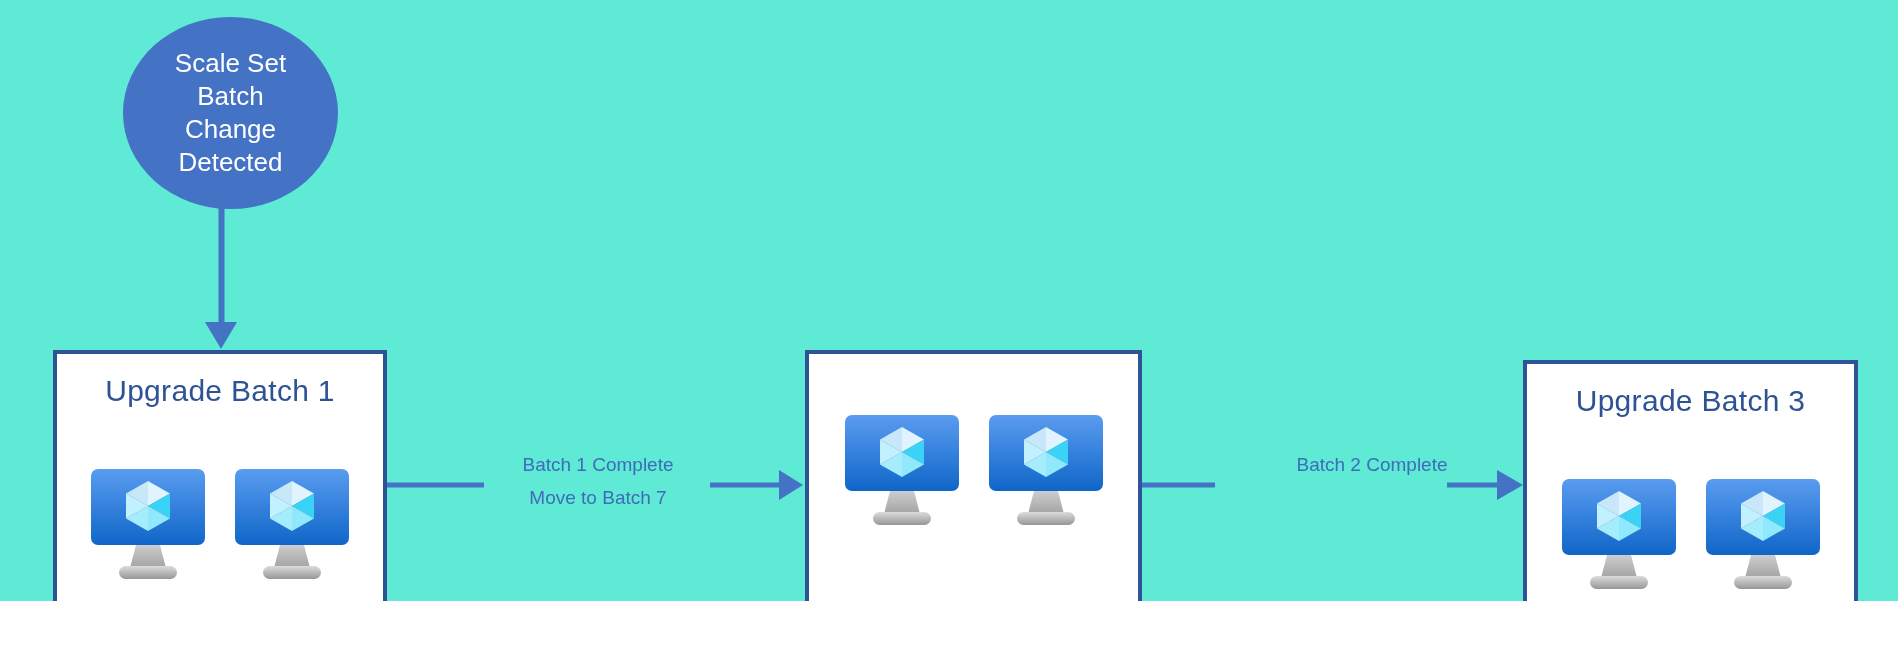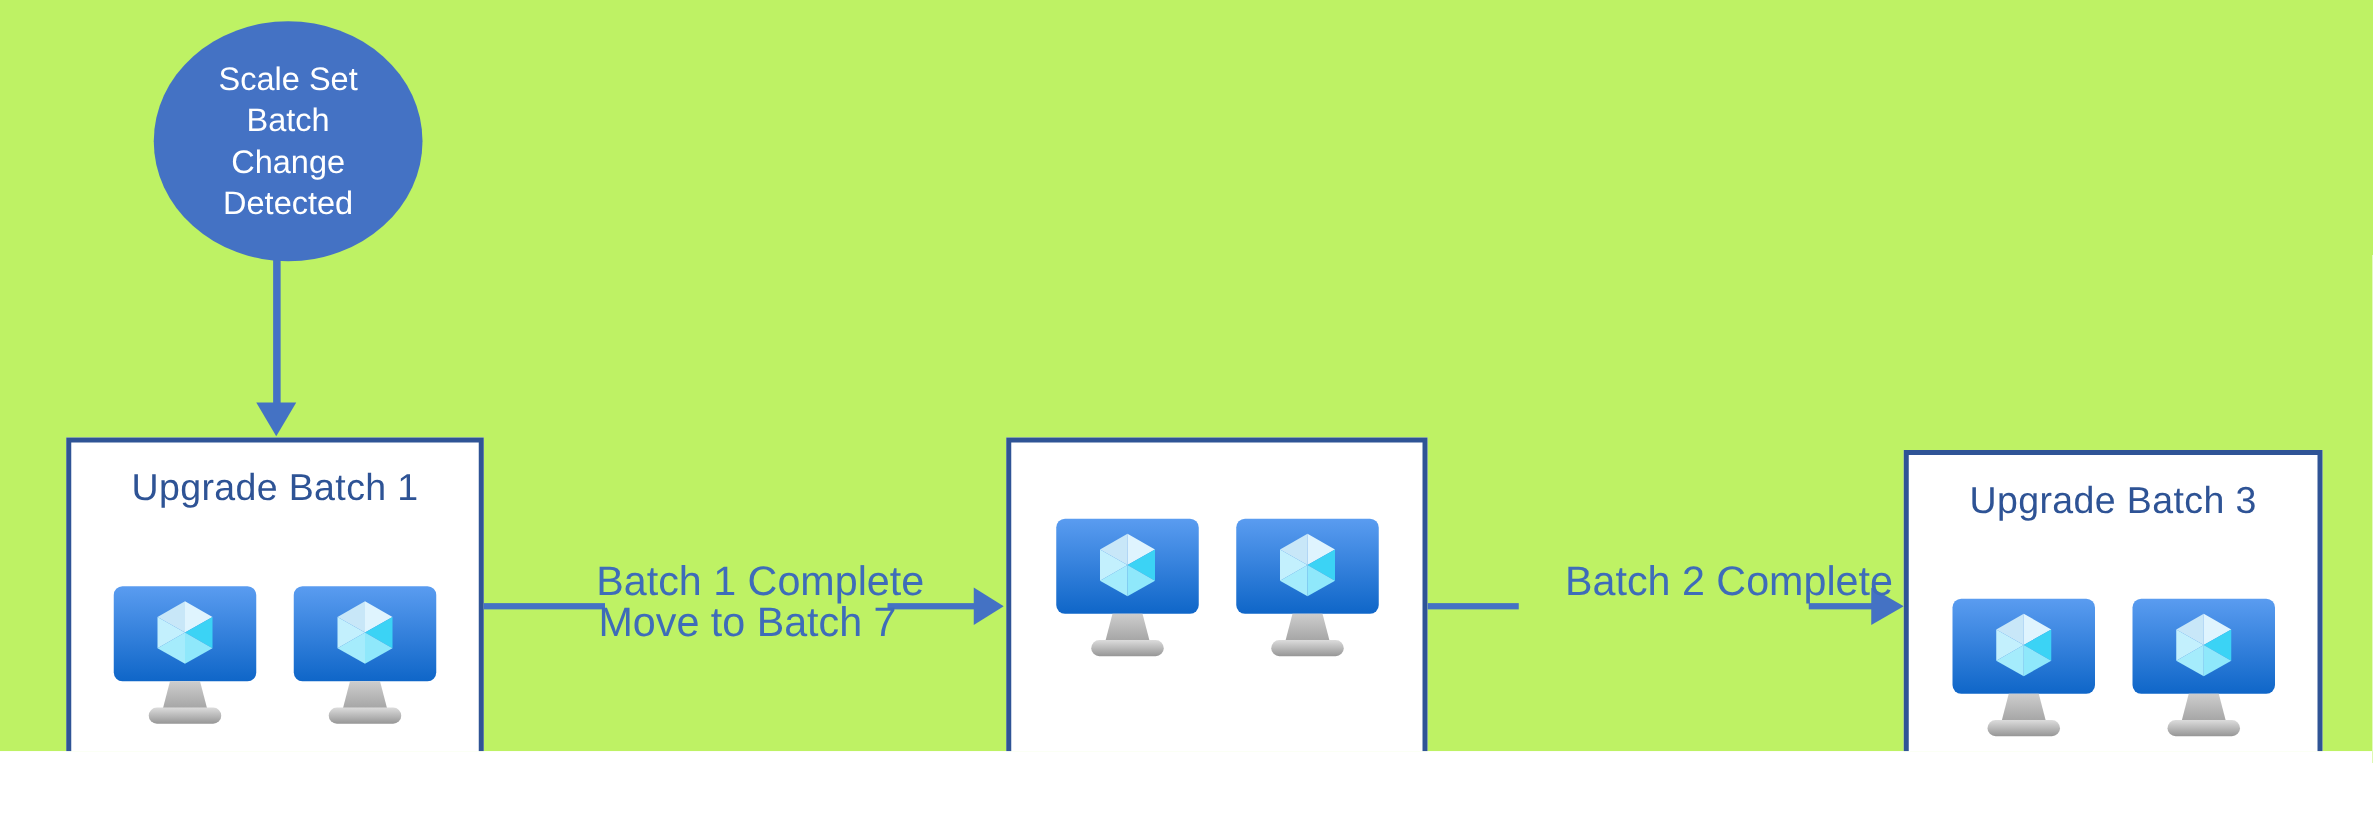"Scale Set" .canvas { background: #bef264 -> #5eead4 }
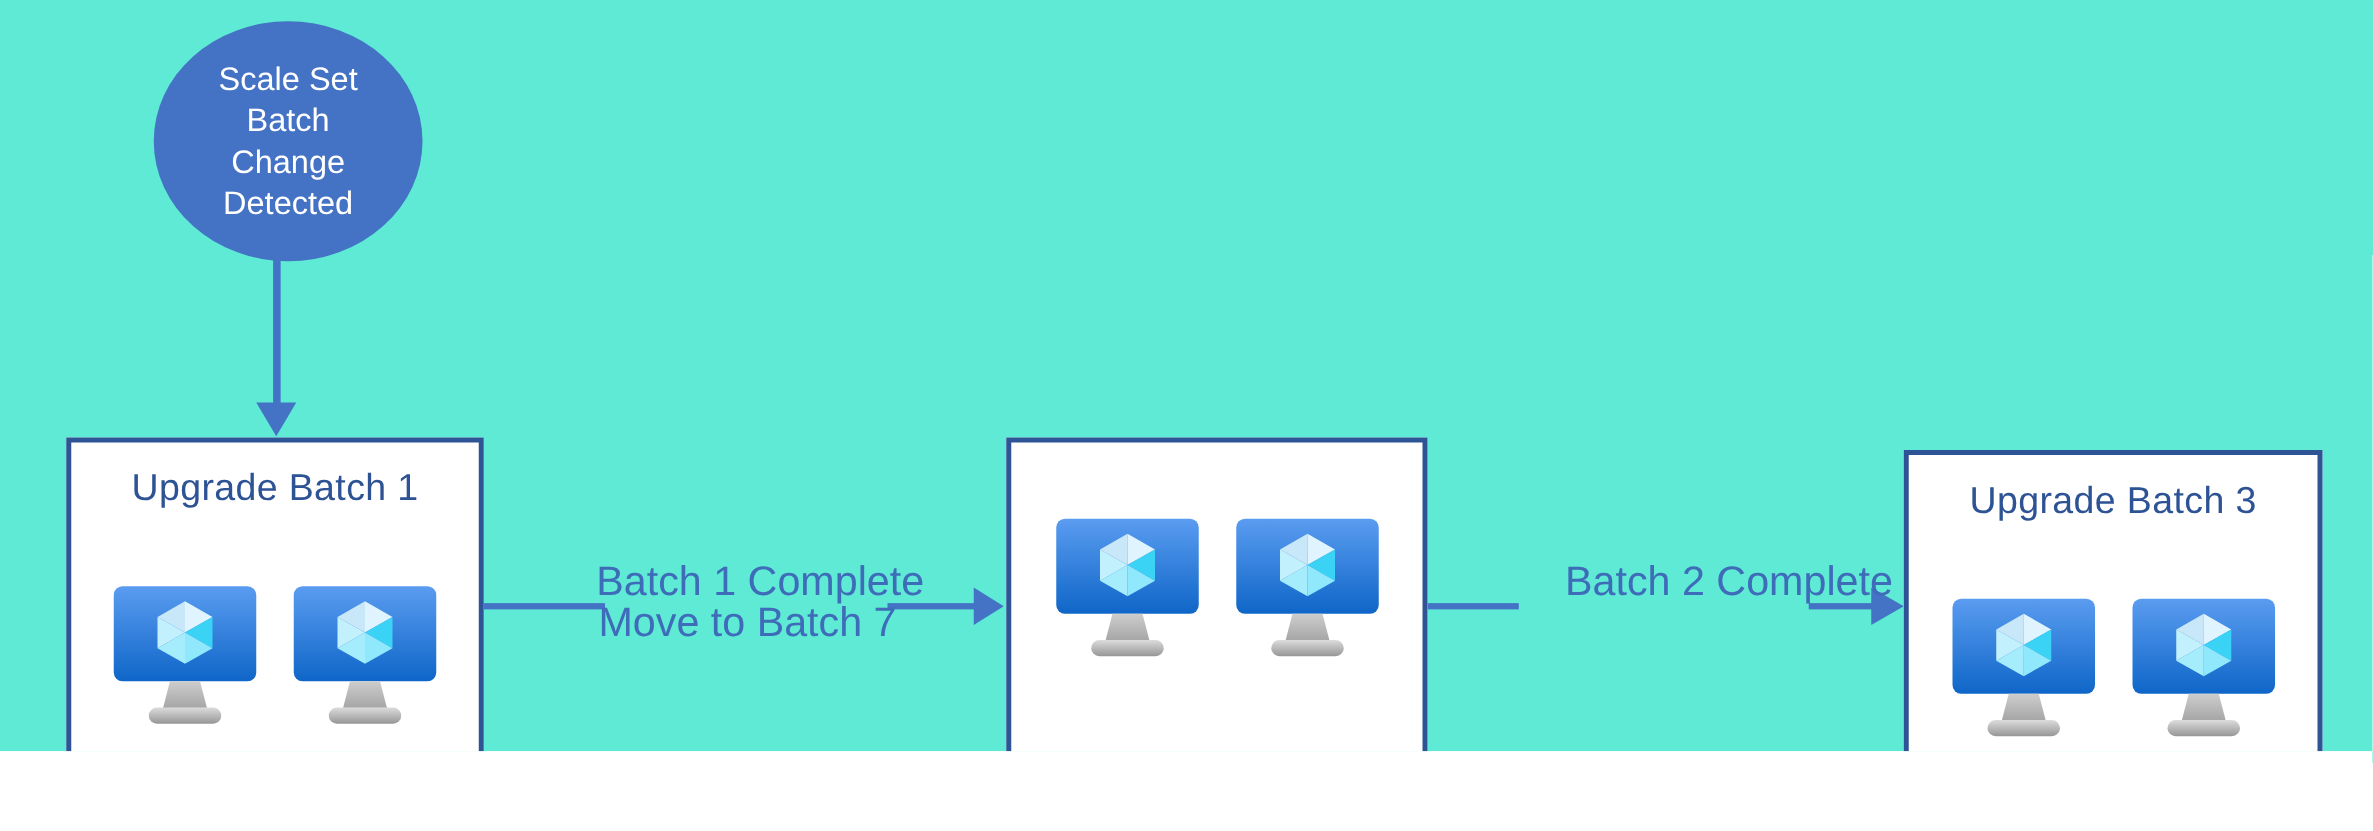"Batch 1 Complete" .transition-label { font-size: 33px -> 19px }
